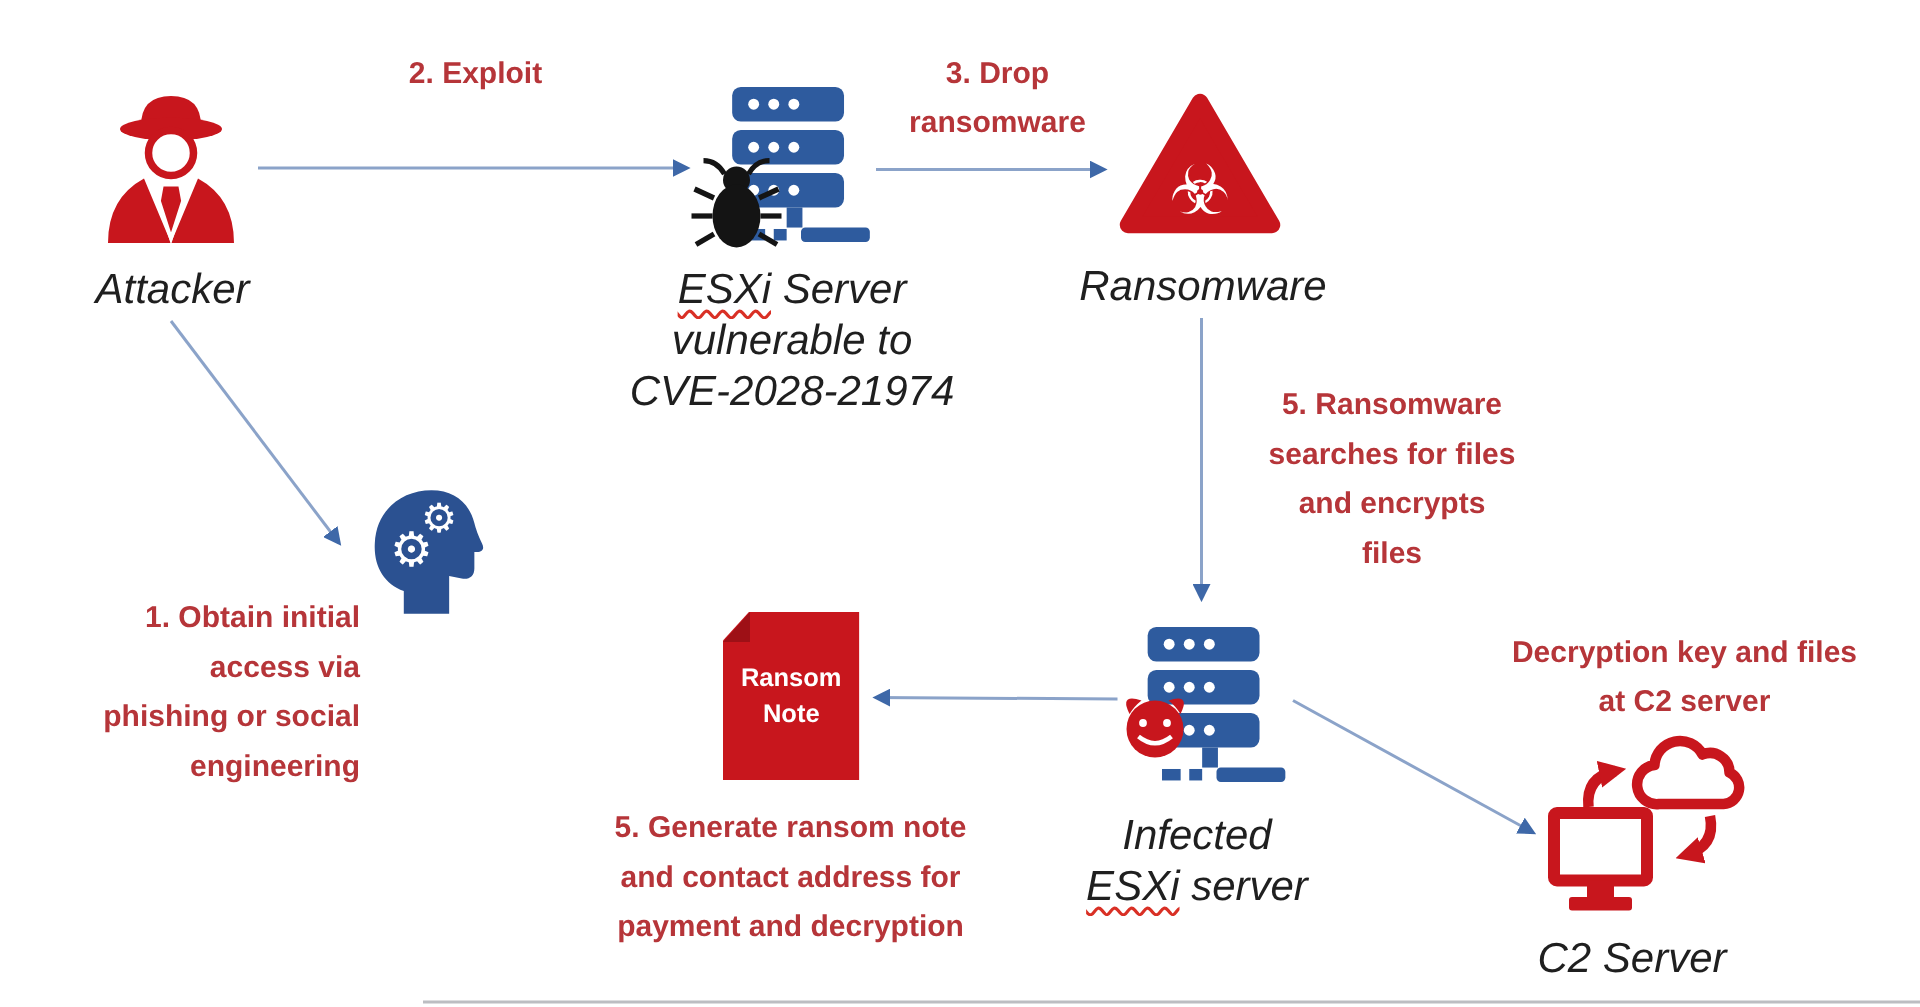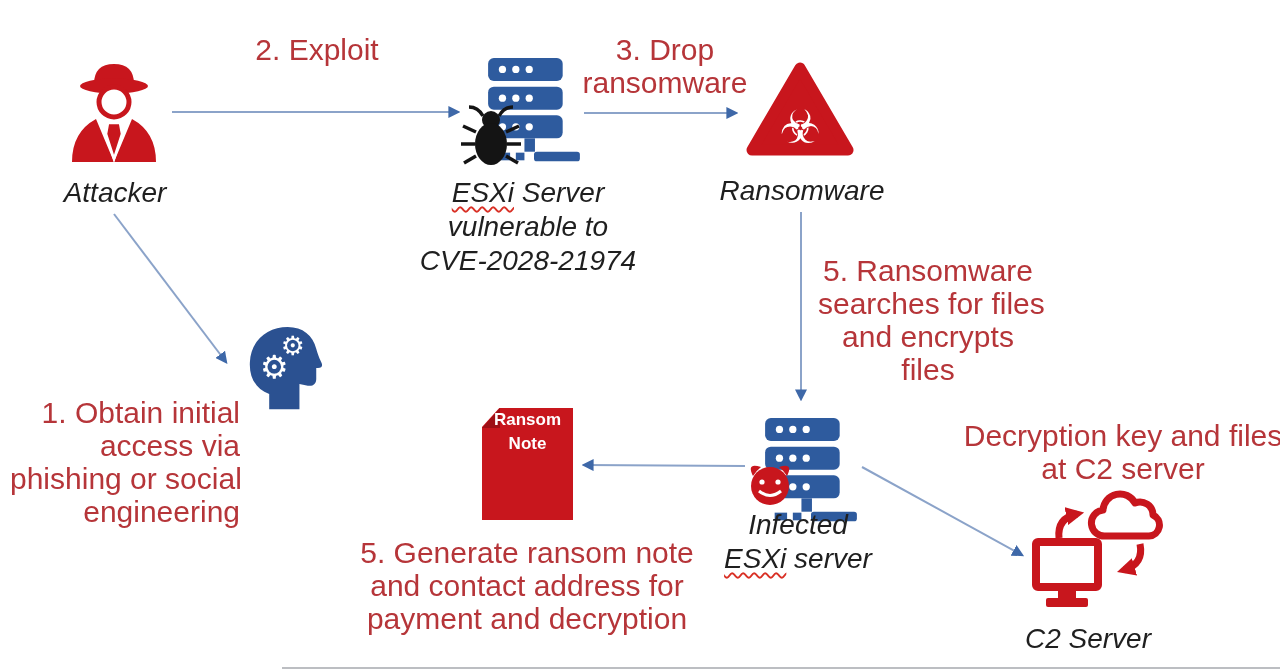"2. Exploit" .step { font-size: 30px -> 20px; font-weight: 400 -> 700 }
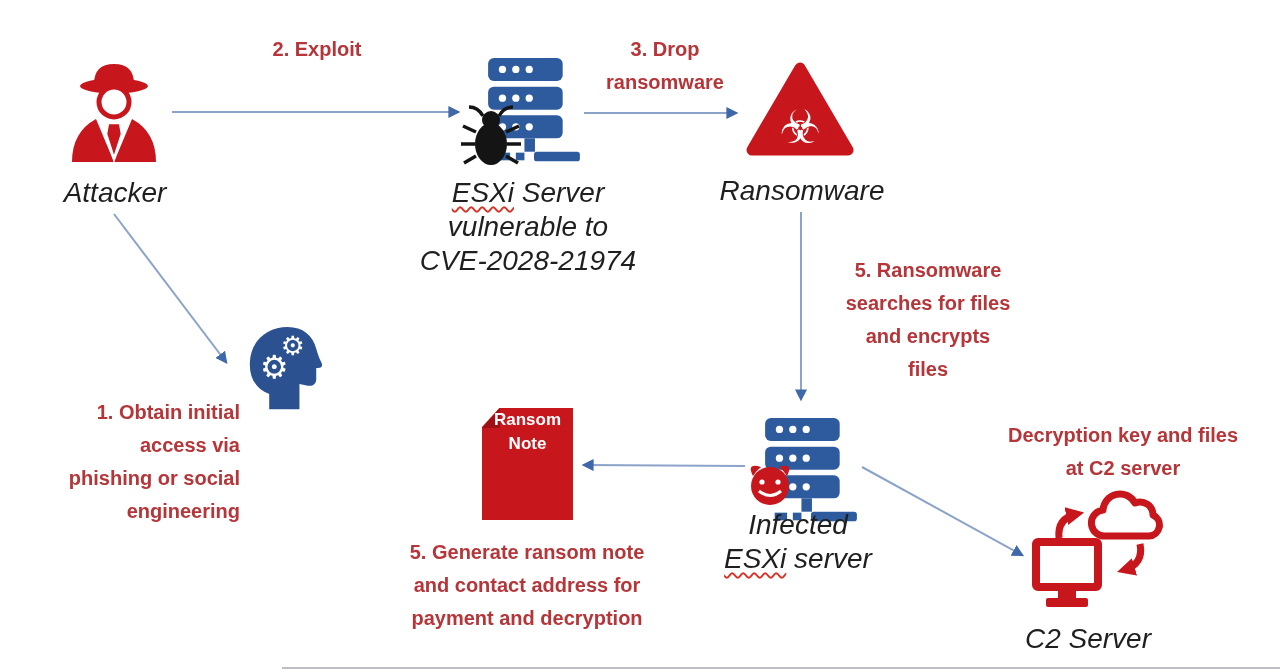"Ransom" .note { justify-content: none -> center }
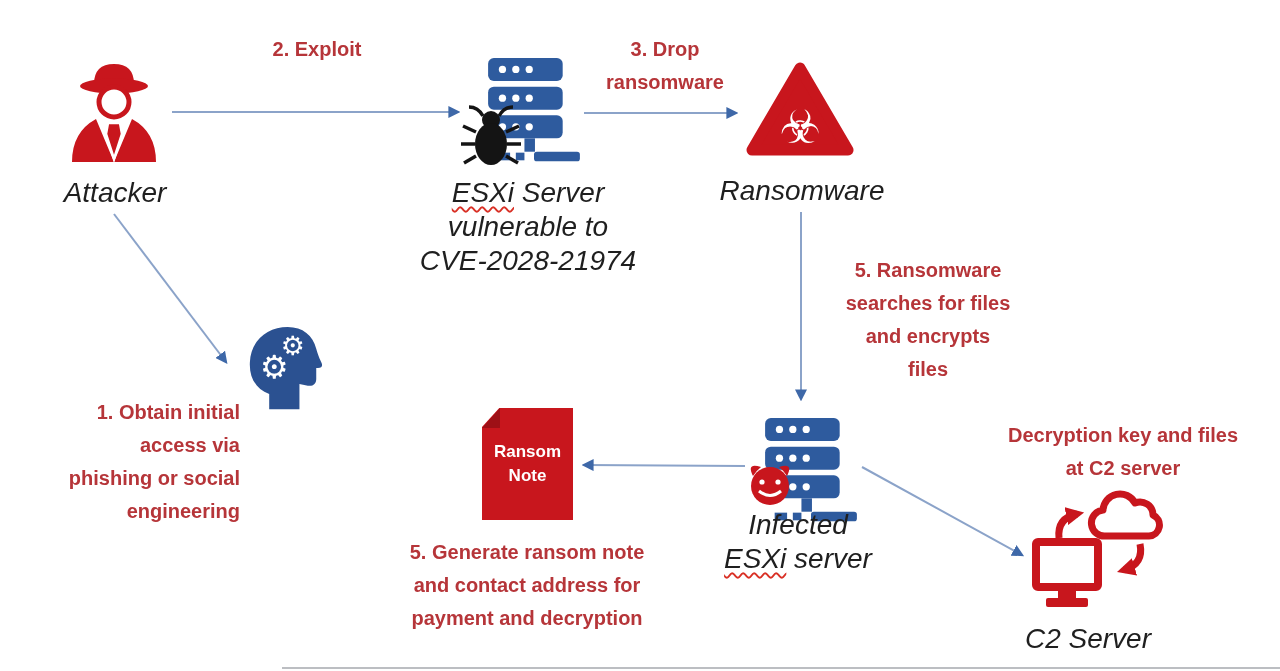"Infected" div.label { top: 508px -> 540px }
